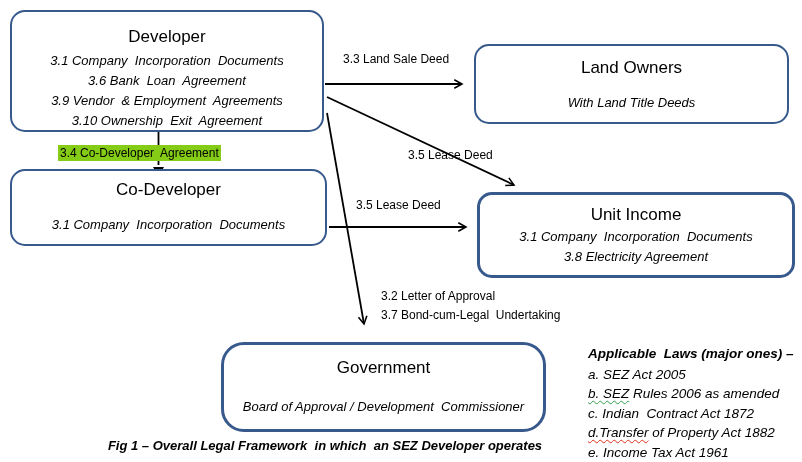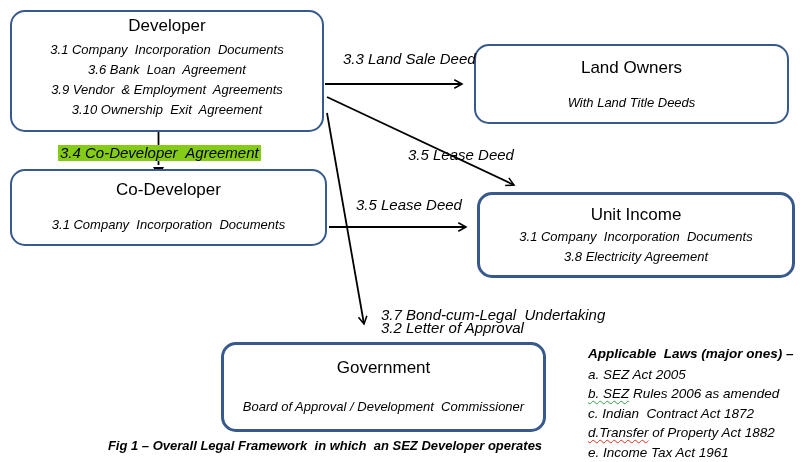"Developer" #box-developer { padding-top: 4px -> 15px }
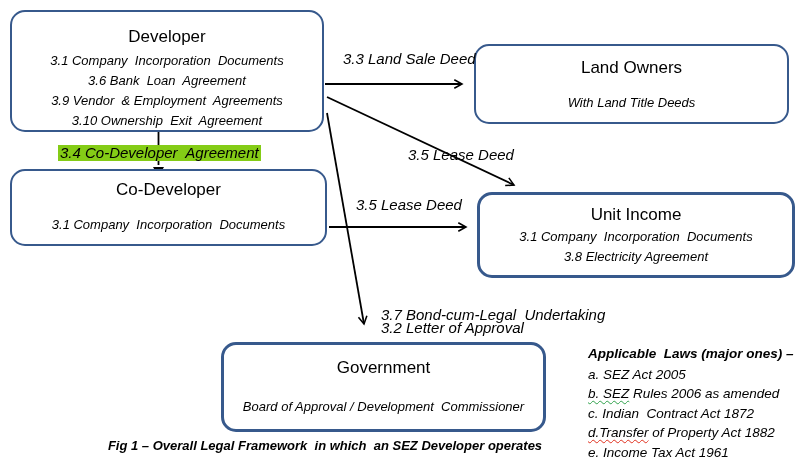"3.3 Land Sale Deed" .arrow-label { font-size: 15px -> 12px; font-style: italic -> none }
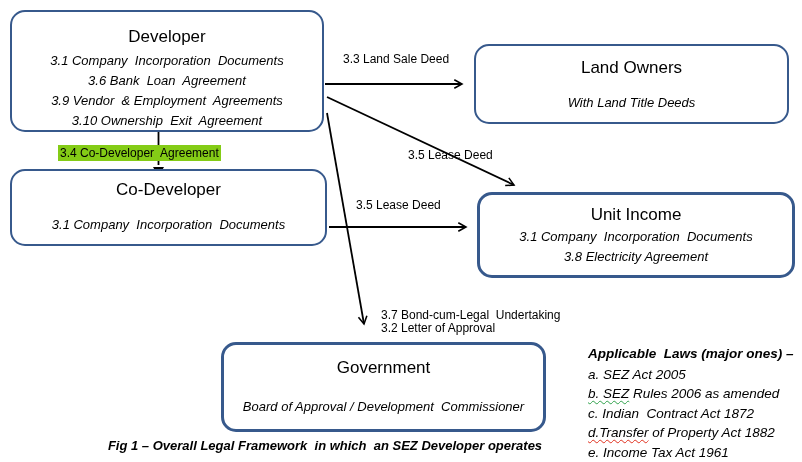"3.2 Letter of Approval" #label-letter { margin-top: 32px -> none }
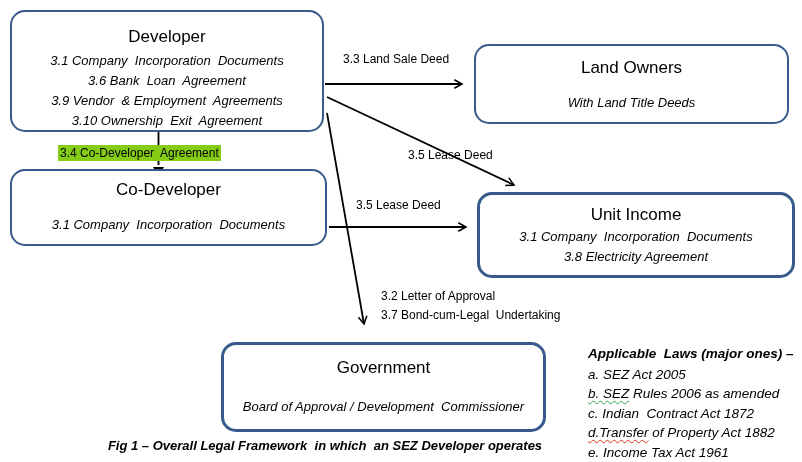"Government" #box-government { border-radius: none -> 23px }
